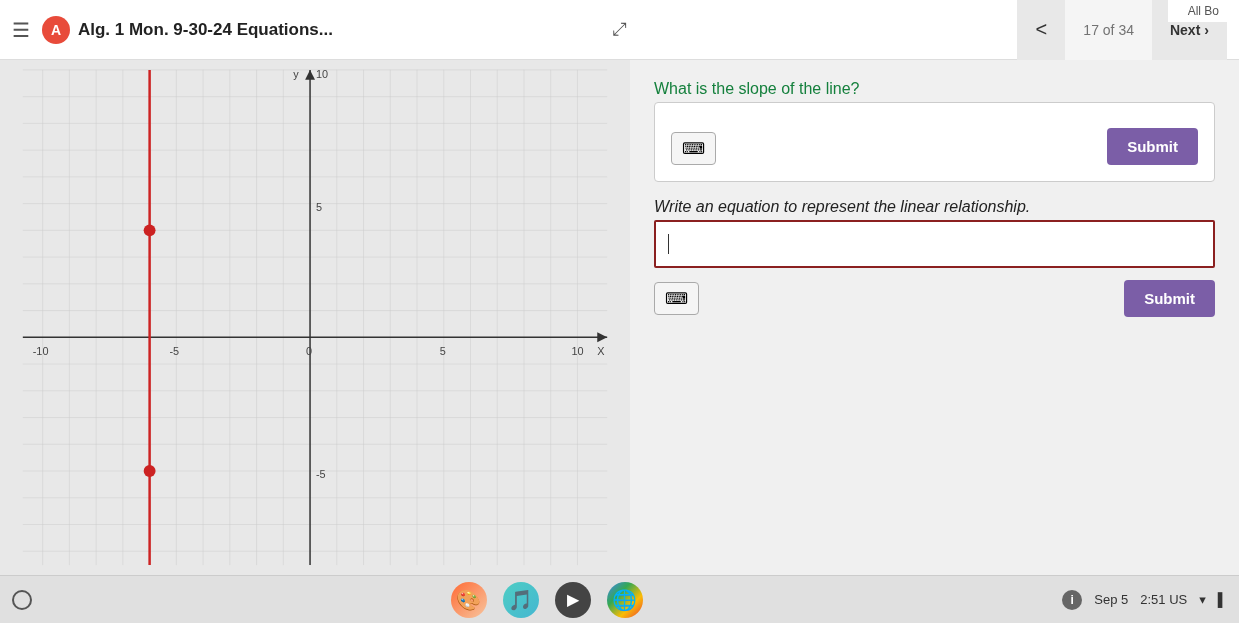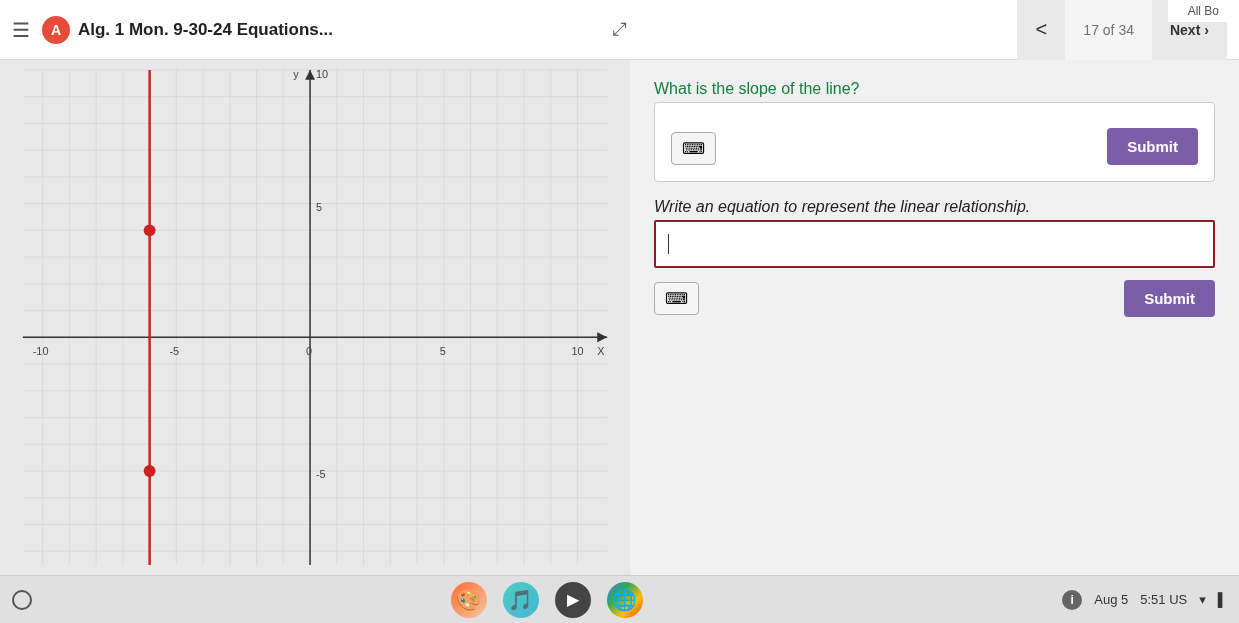"Aug 5" span { text: Aug -> Sep }
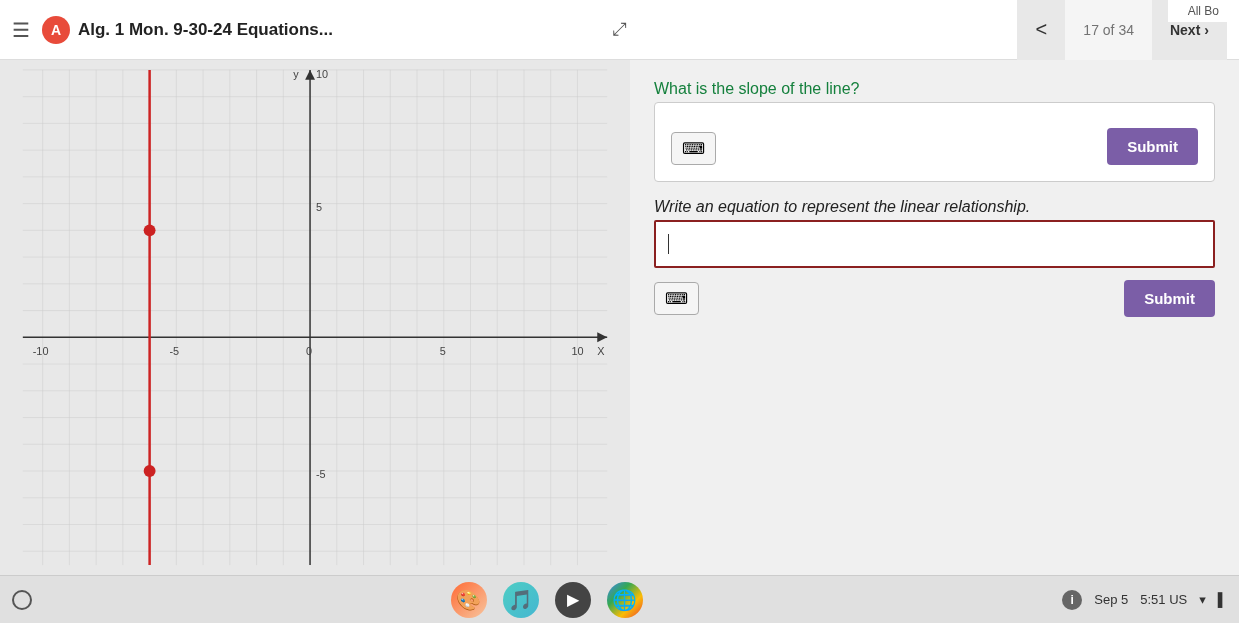"5:51 US" span { text: 5:51 -> 2:51 }
